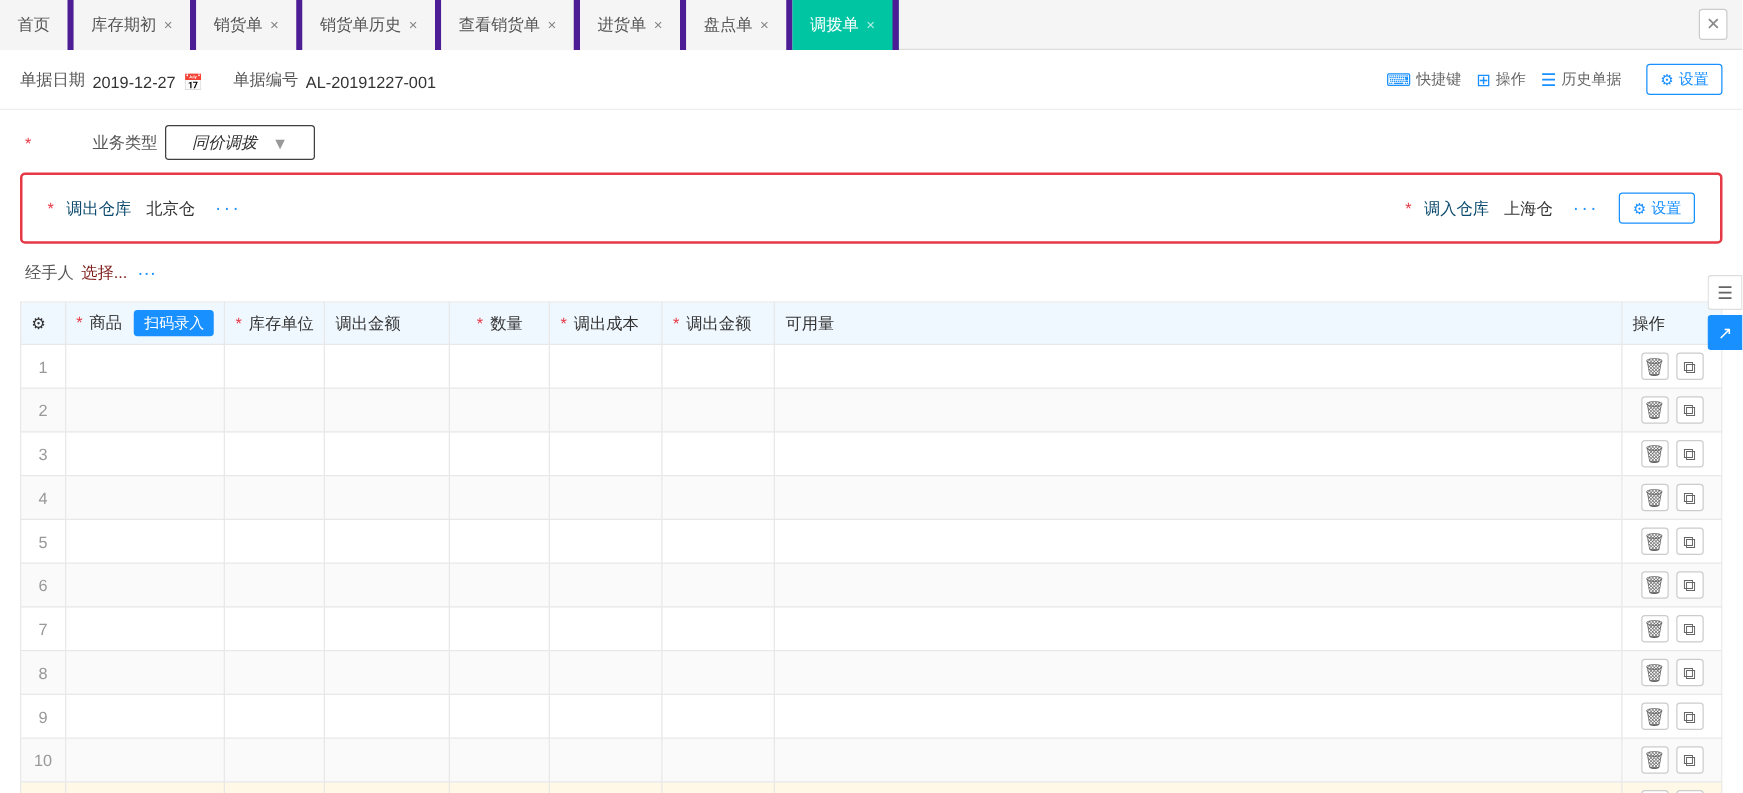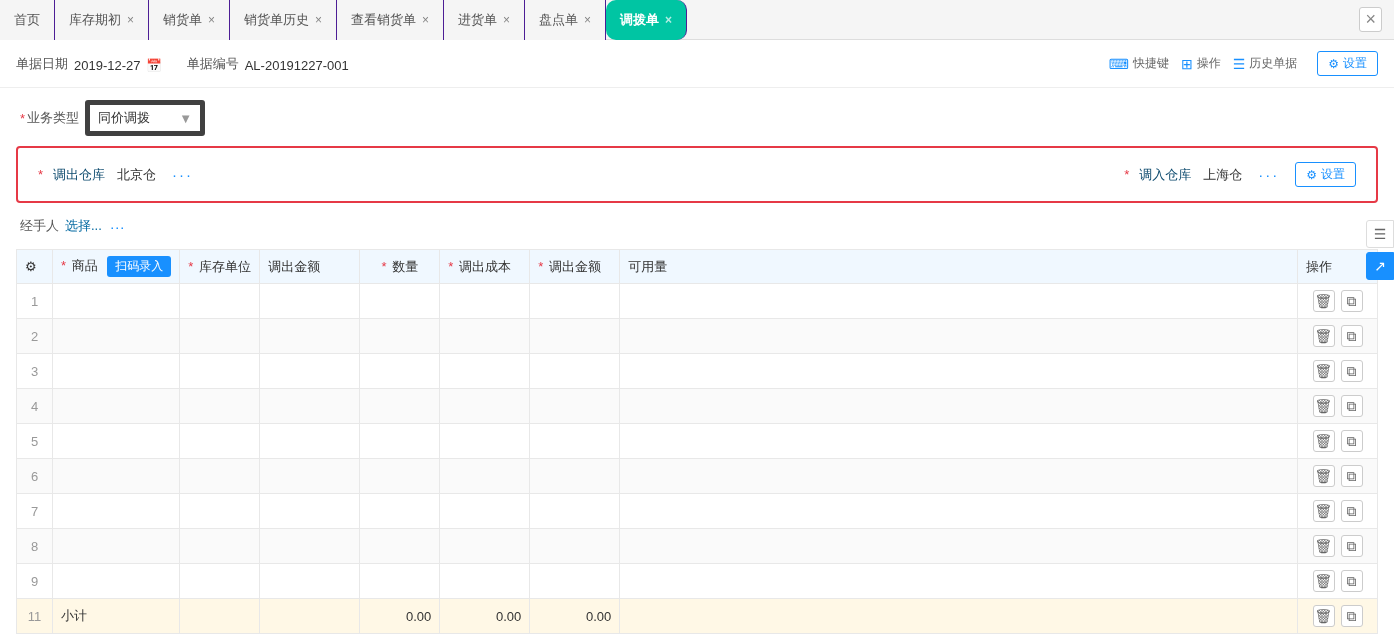"首页" .tab-item { border-right: 1px solid #4c1d95 -> 5px solid #4c1d95 }
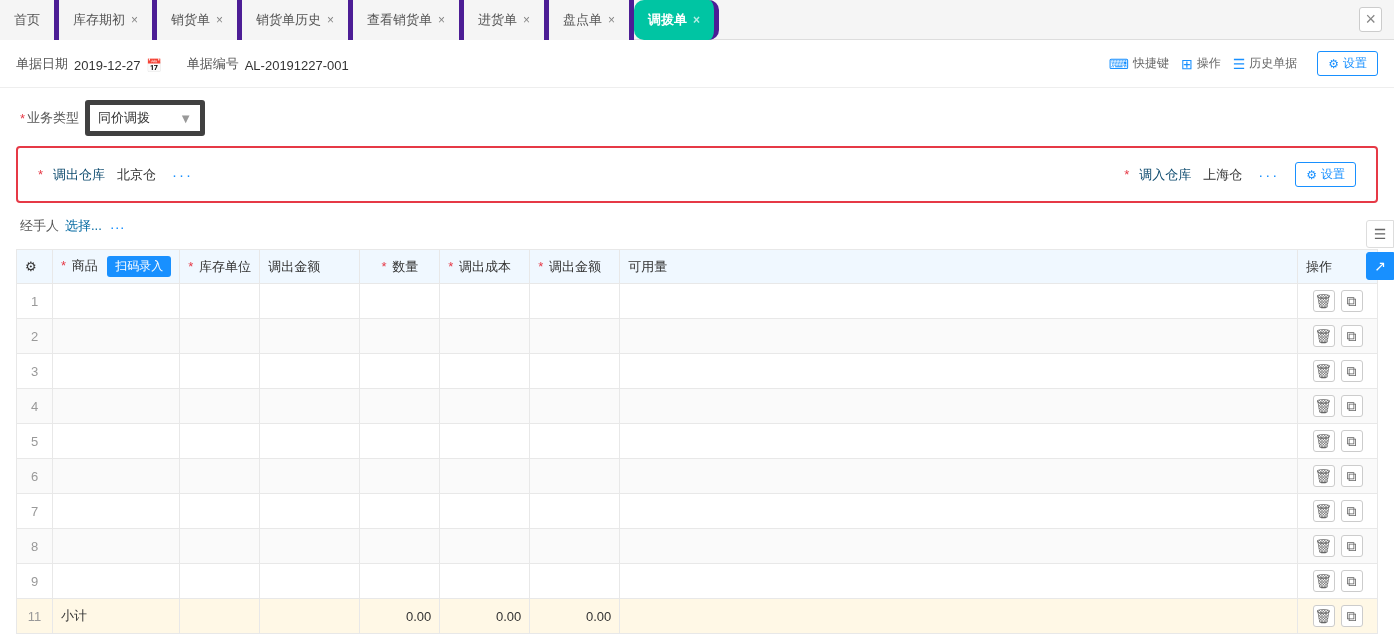"调拨单" .tab-item.active { border-radius: 10px -> none; font-weight: 700 -> 400 }
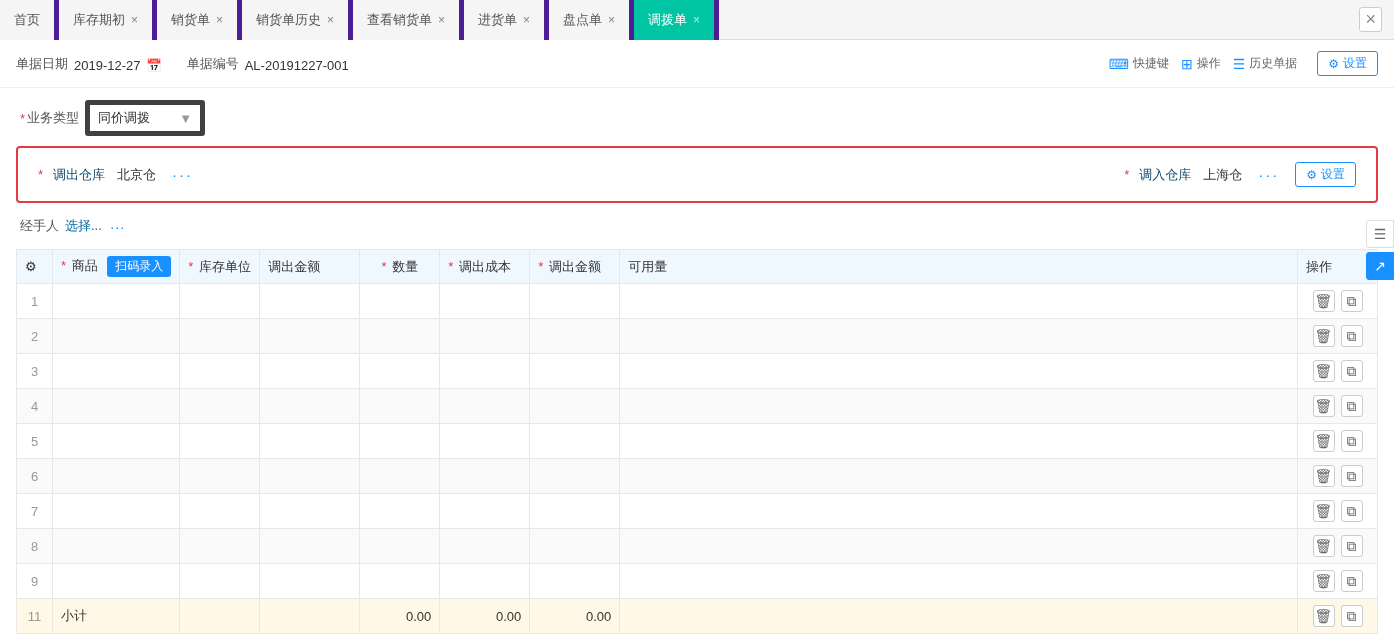"业务类型" .biz-name { margin-left: none -> 47px }
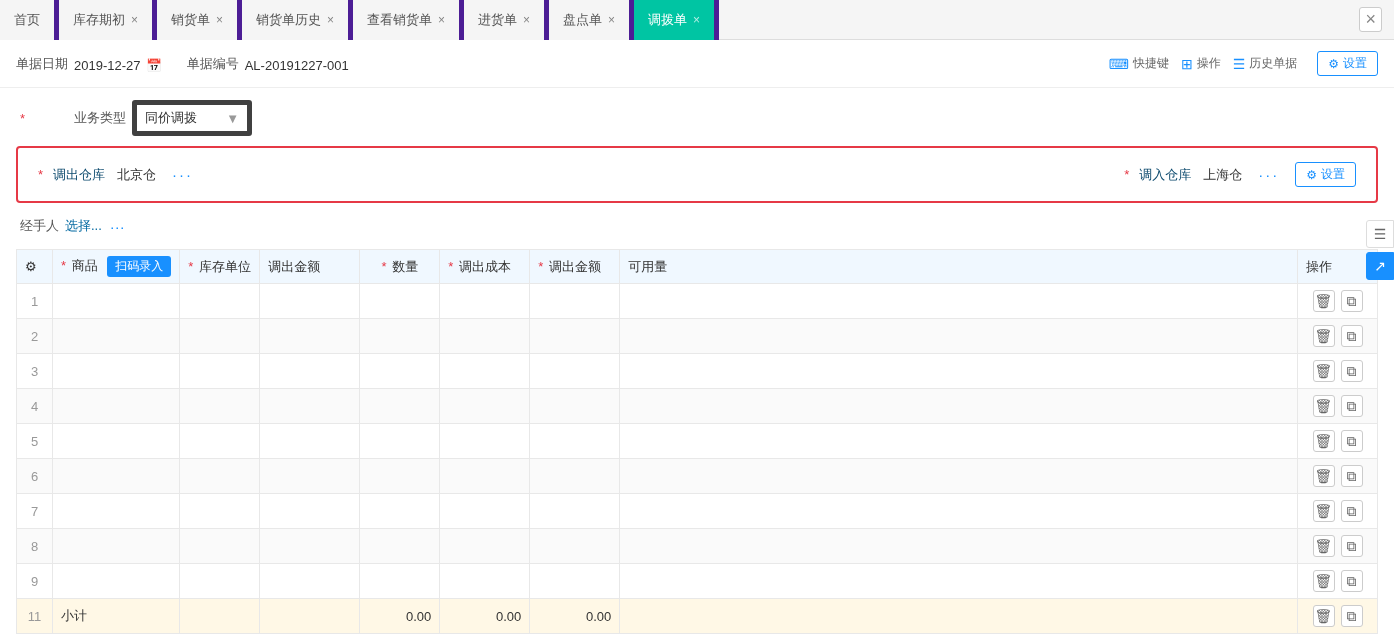"同价调拨" .biz-value-box { border: 5px solid #404040 -> 1px solid #404040; font-style: none -> italic; justify-content: space-between -> center }
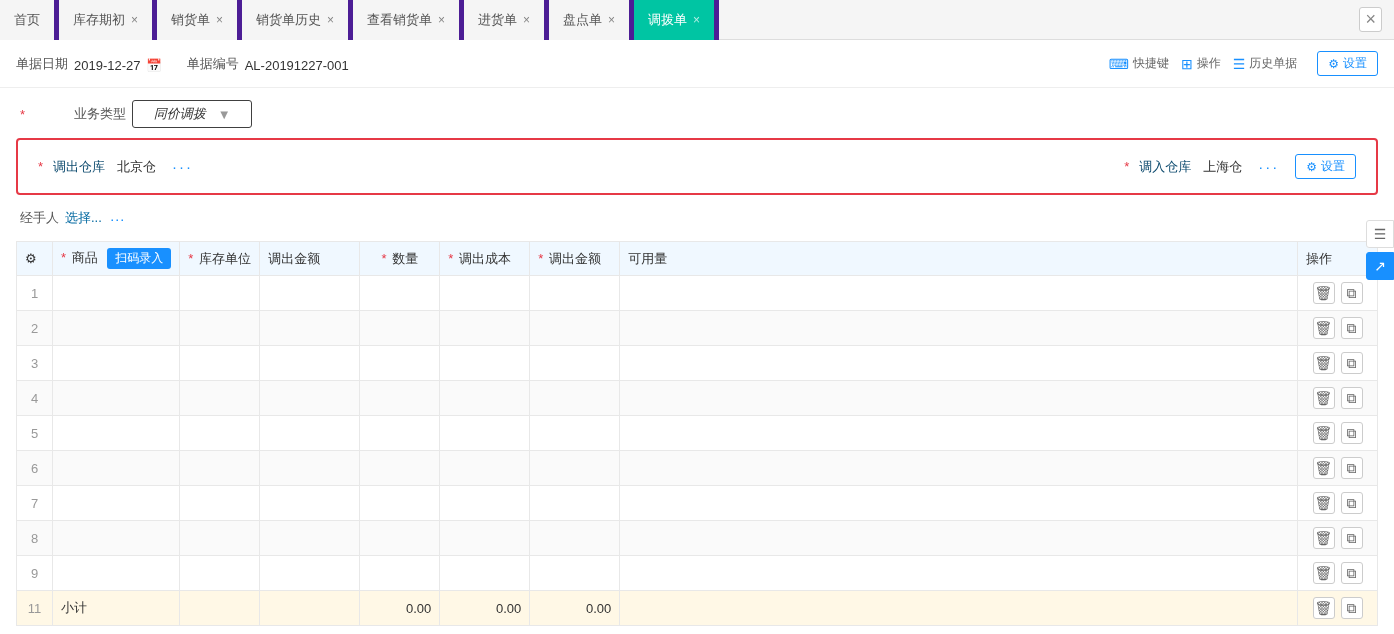"选择..." .person-placeholder { color: #0369a1 -> #7f1d1d }
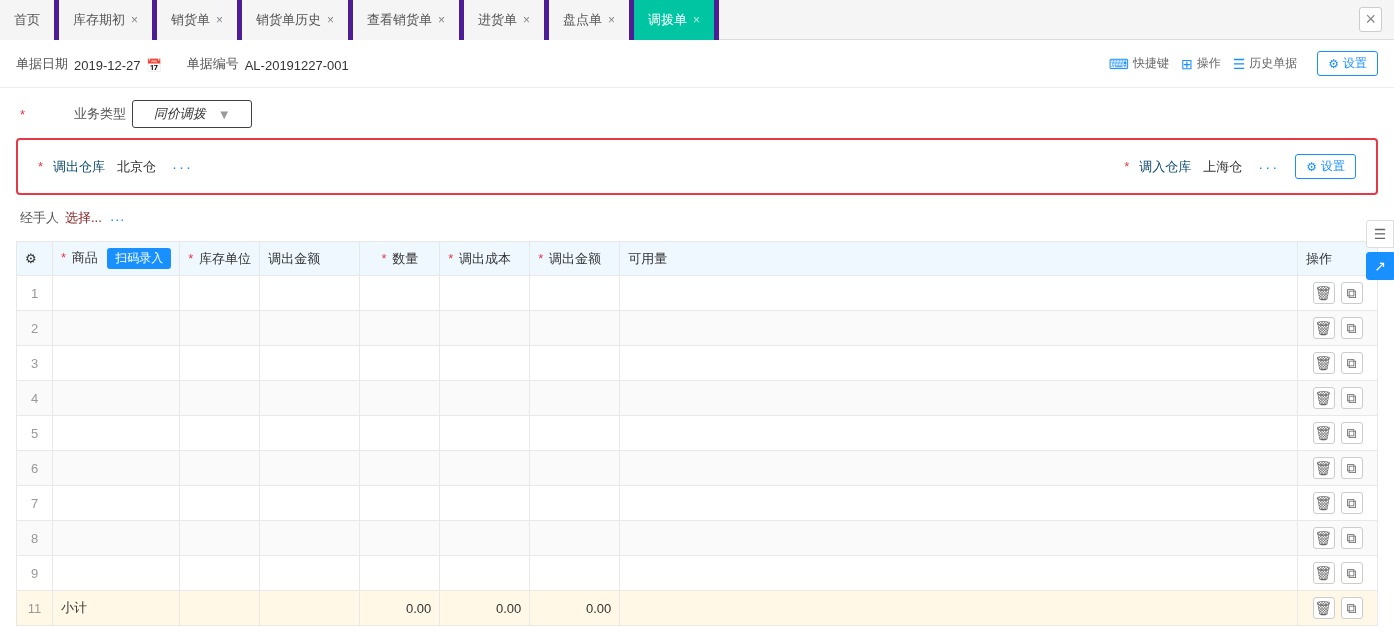"10" tr { html: none -> <tr> <td>10</td> <td></td> <td></td> <td></td> <td></td> <td></td> <td></td> <td></td> <td> <div> <div>🗑</div> <div>⧉</div> </div> </td> </tr> }
